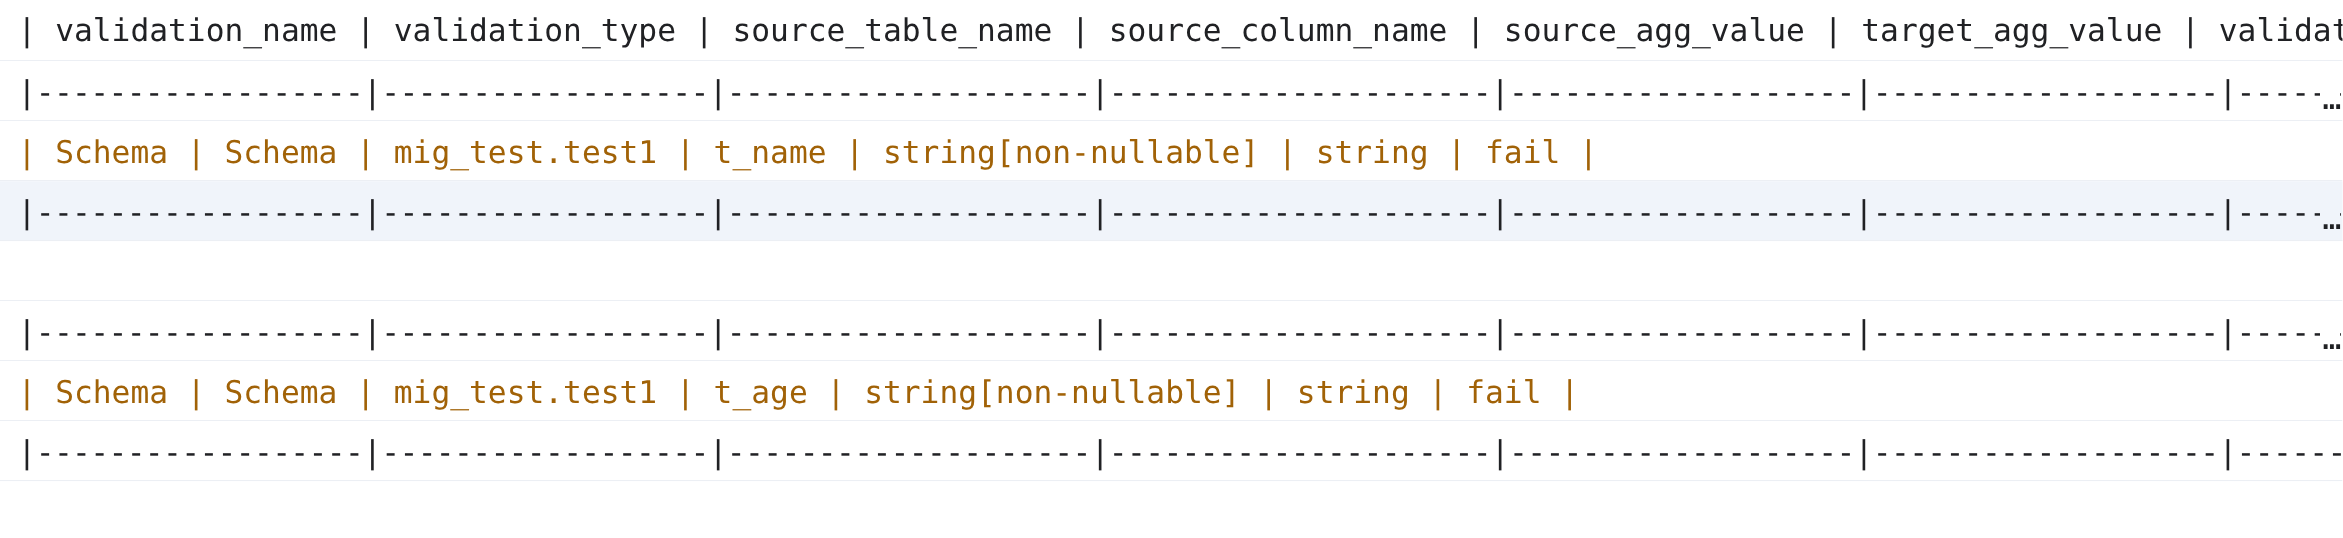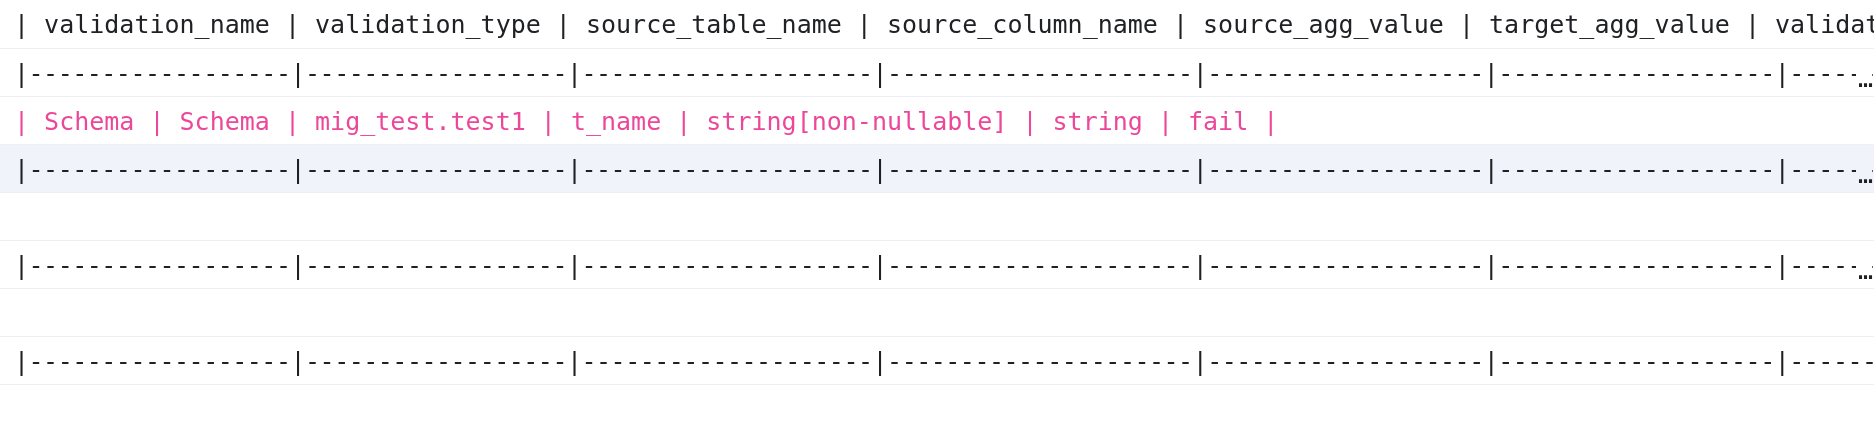"| Schema | Schema |" .line-text { color: #ec4899 -> #a16207 }
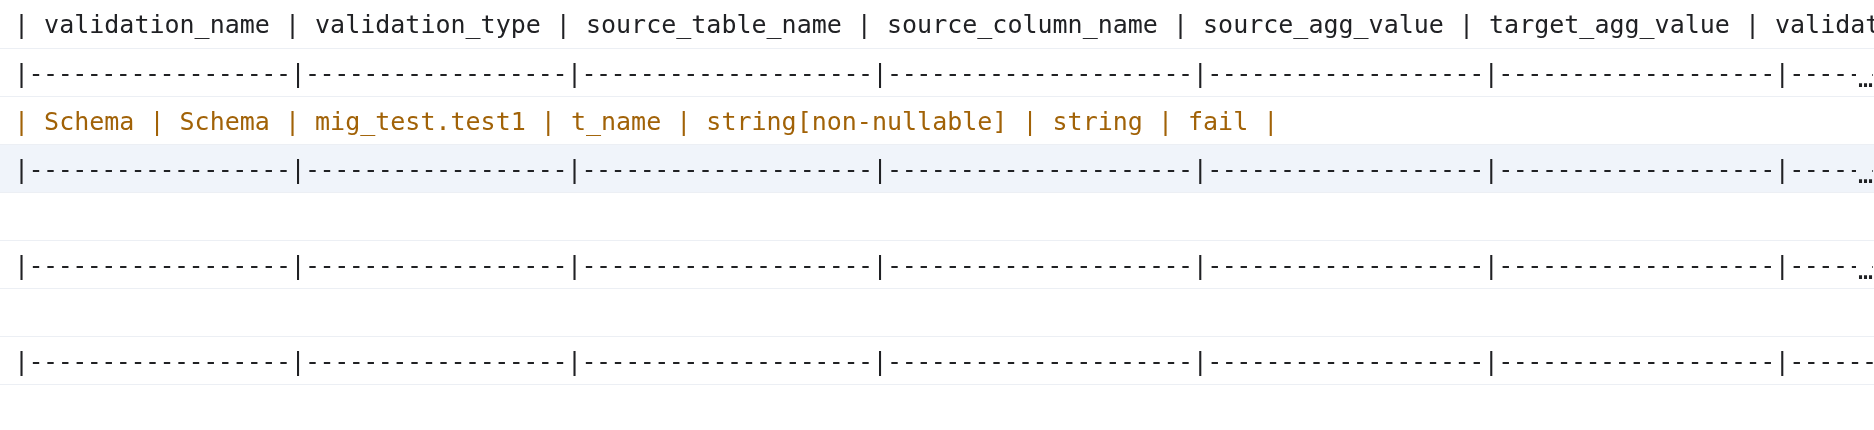"| Schema | Schema | mig_test.test1 | t_age" span.line-text { html: none -> <span>| Schema | Schema | mig_test.test1 | t_age | string[non-nullable] | string | fail |</span> }
